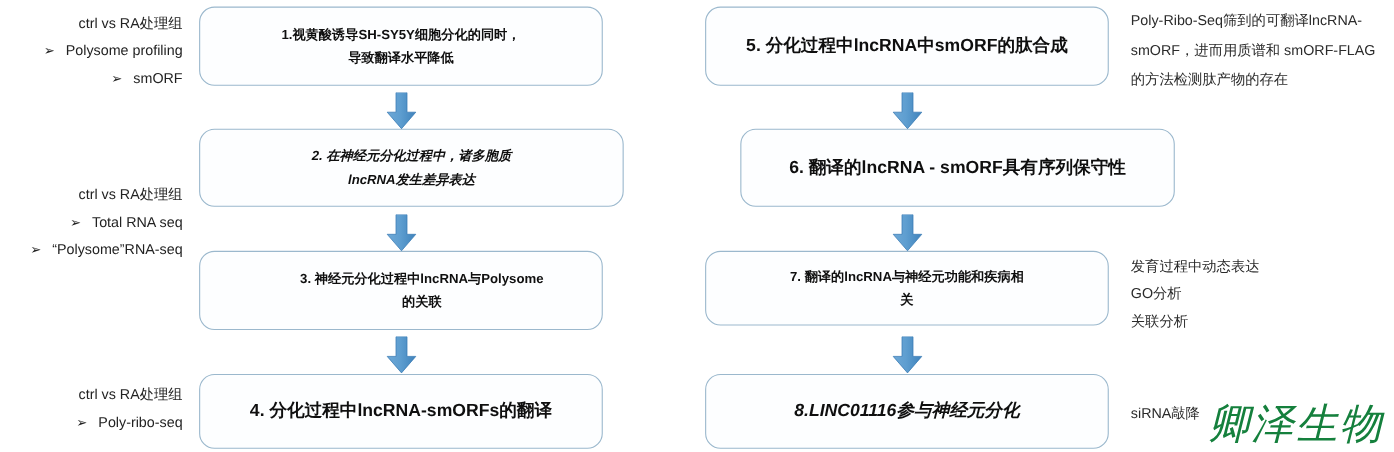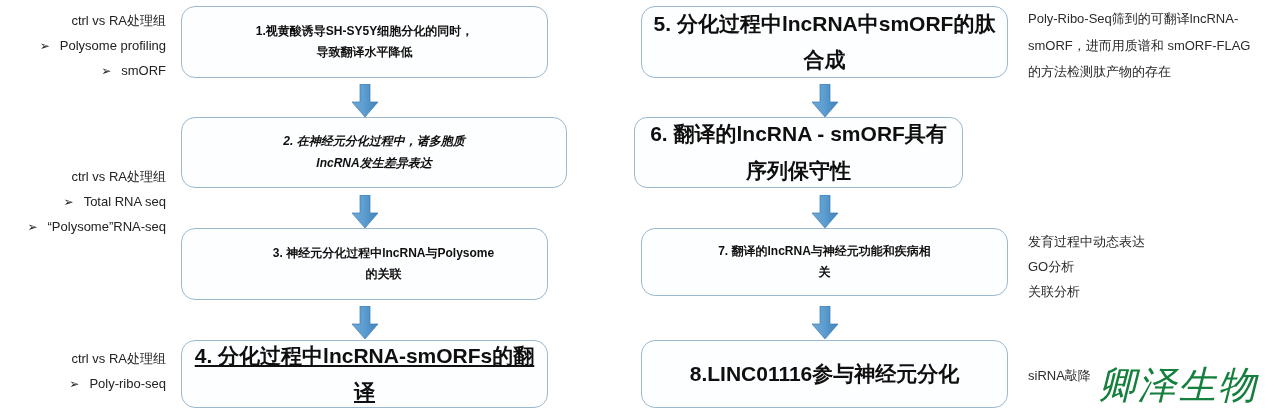"5. 分化过程中lncRNA中smORF的肽合成" .flow-box.one-line .box-text { font-size: 21px -> 16px }
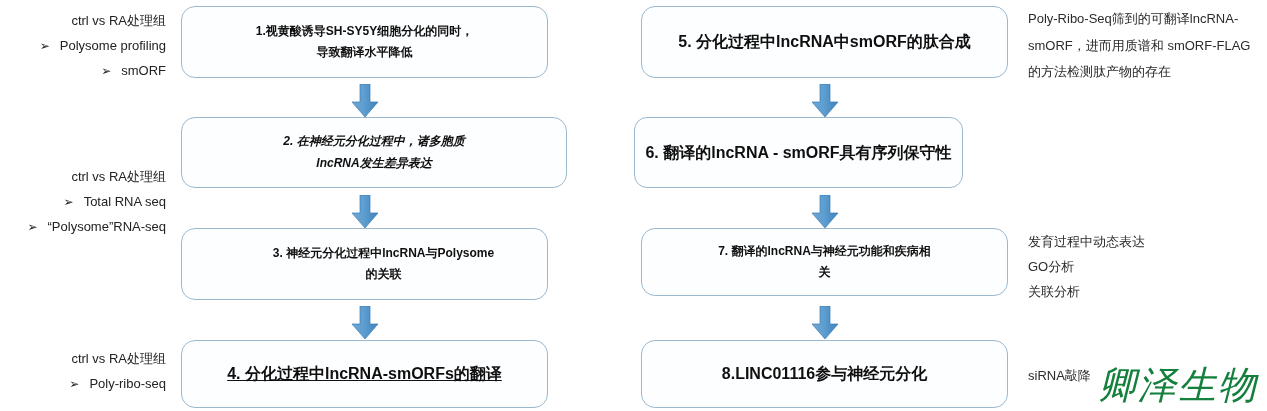"6. 翻译的lncRNA - smORF具有序列保守性" #box6 { border-radius: 13px -> none; left: 634px -> 673px; width: 329px -> 395px }
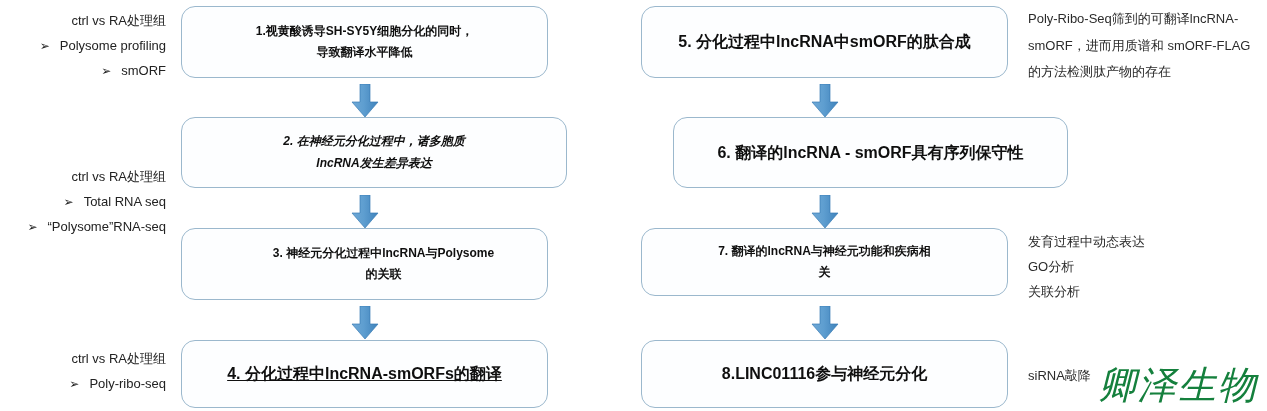"4. 分化过程中lncRNA-smORFs的翻译" #box4 { text-decoration: underline -> none }
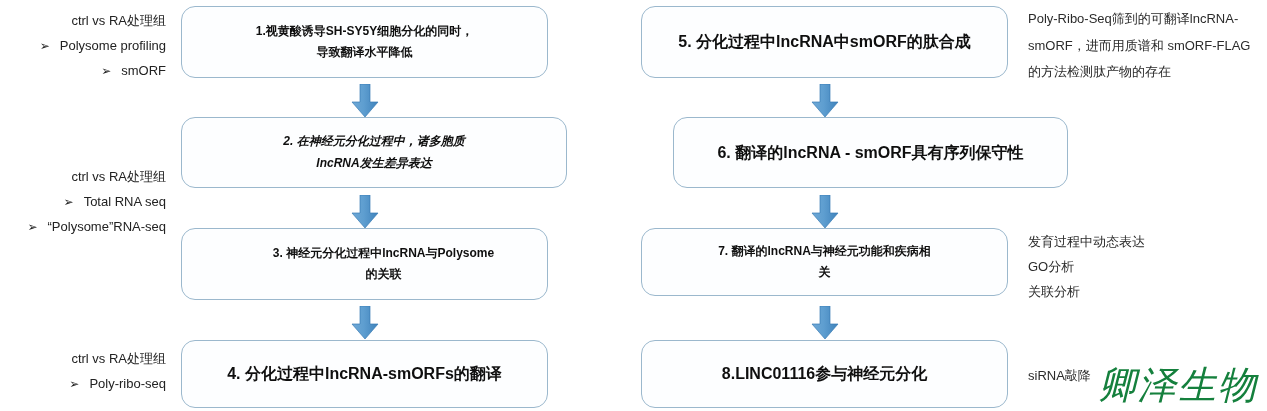"8.LINC01116参与神经元分化" #box8 { font-style: none -> italic }
